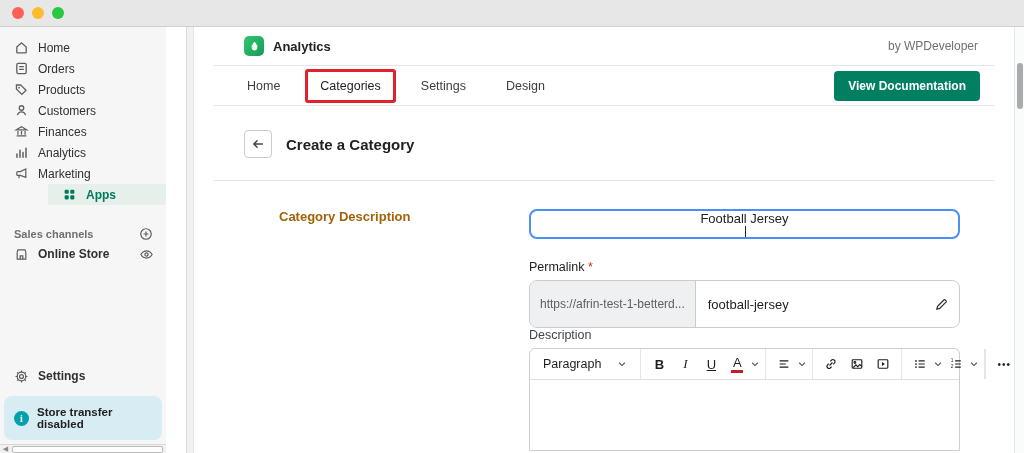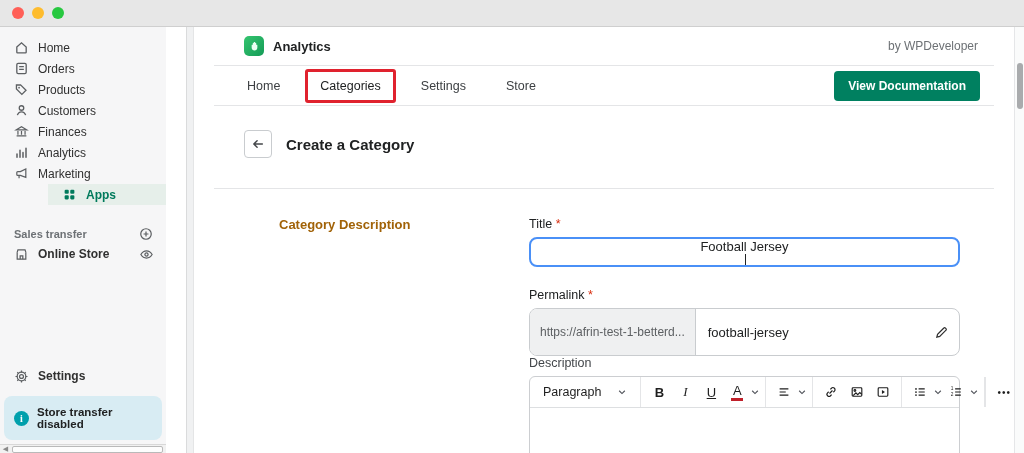"Store" span.tab { text: Store -> Design }
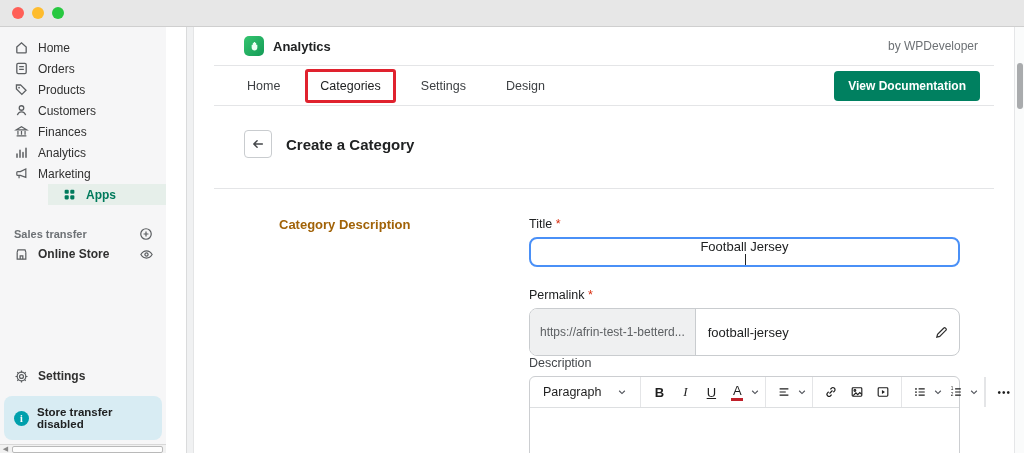"Create a Category" .back-row { padding: 24px 0 30px 30px -> 24px 0 22px 30px }
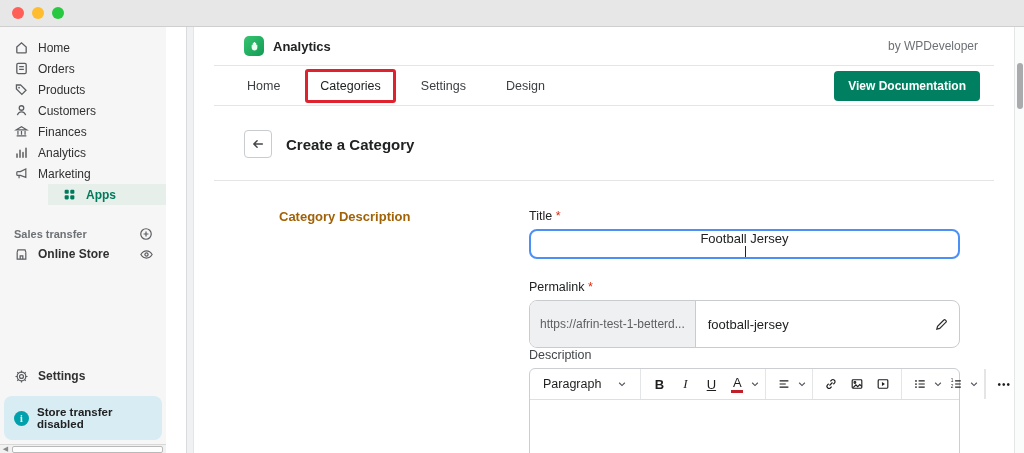"Title *" div.field-label { html: <div> <span>Title</span> <span>*</span> </div> -> none }
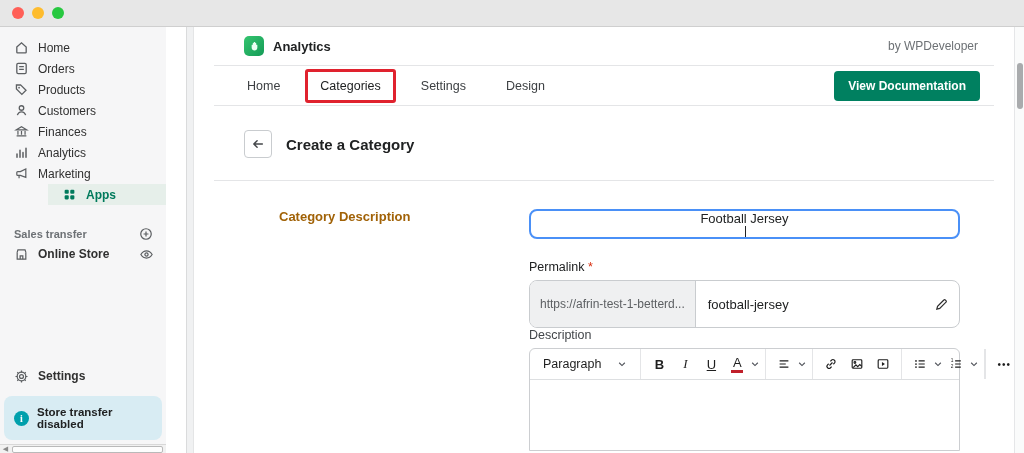"Sales transfer" span.txt { text: transfer -> channels }
